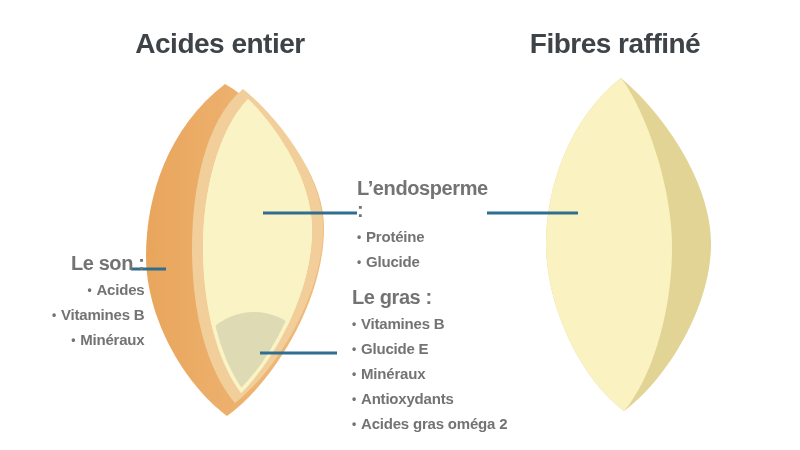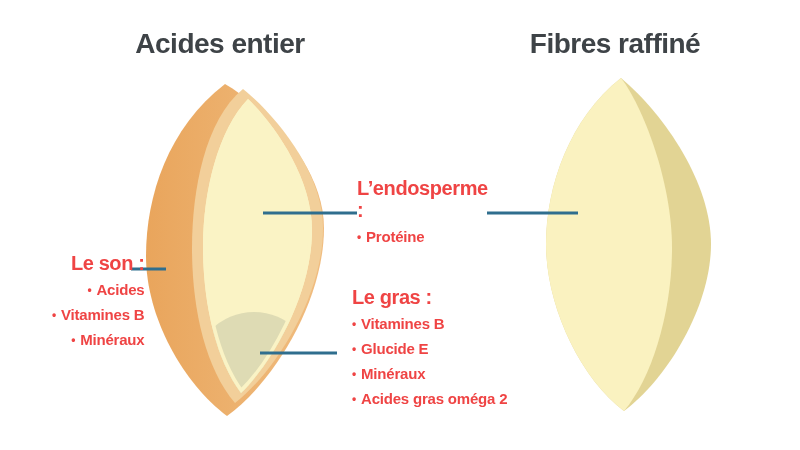"L’endosperme :" .label { color: #ef4444 -> #737373 }
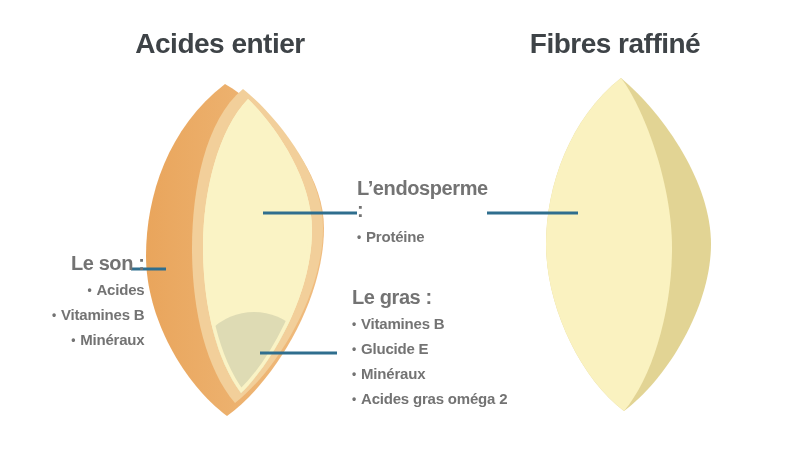"Glucide" li { html: none -> <li>Glucide</li> }
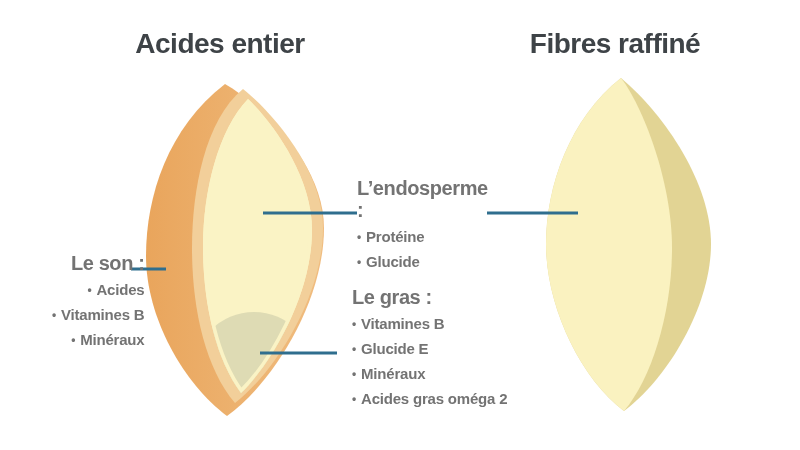"Antioxydants" li { html: none -> <li>Antioxydants</li> }
